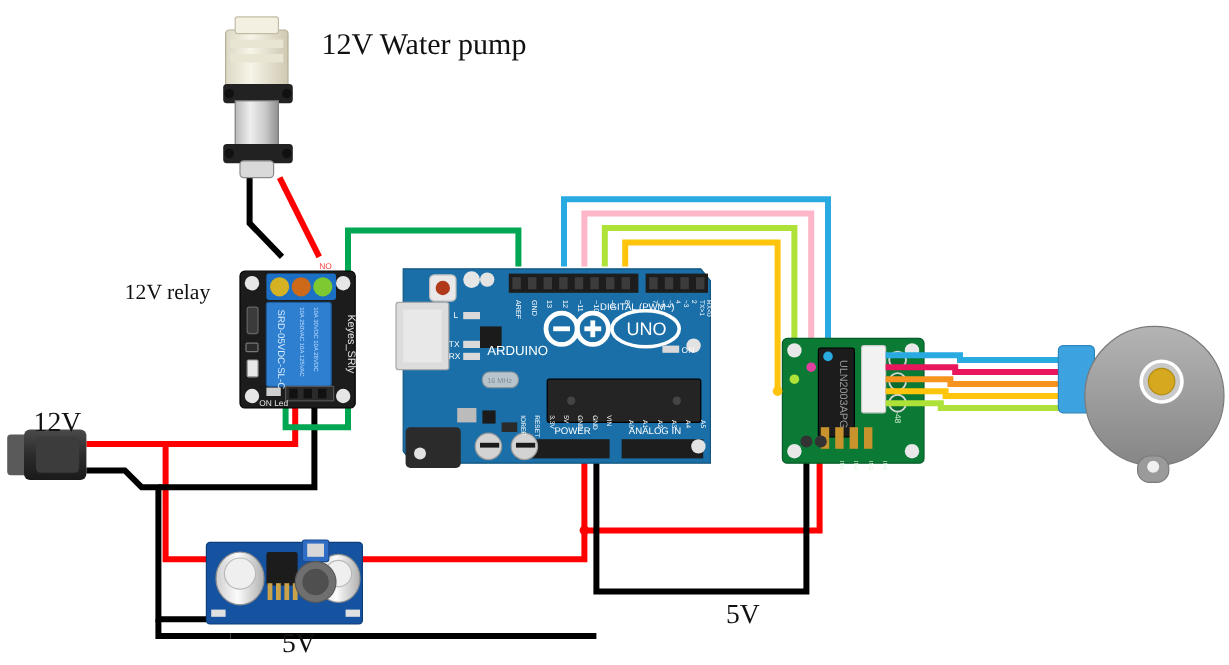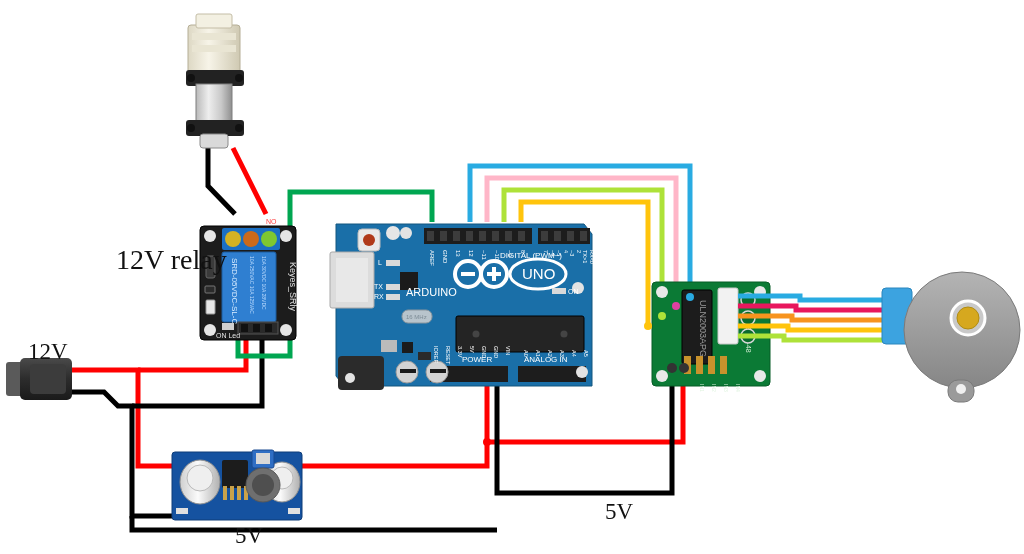"12V Water pump" div.lbl { html: none -> <div>12V Water pump</div> }
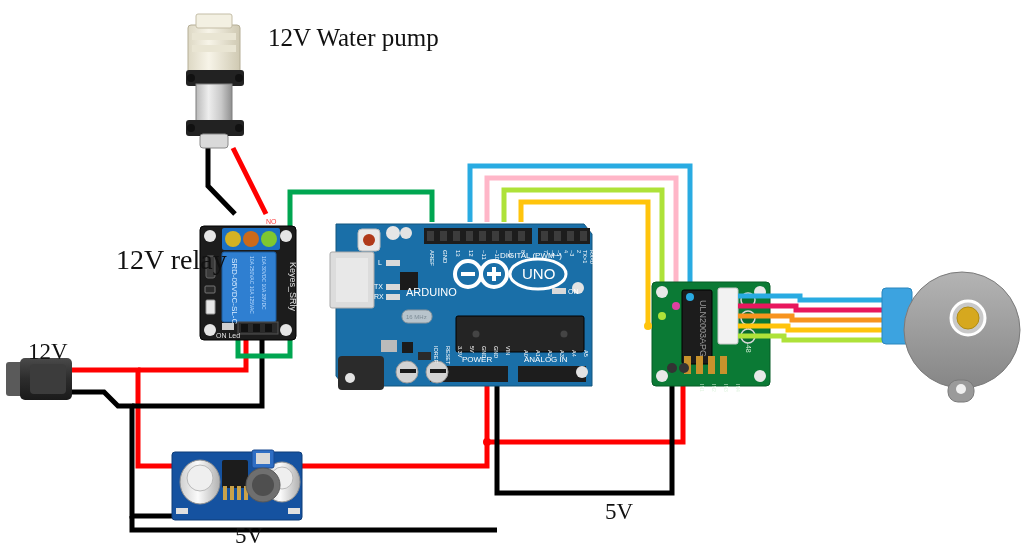"12V relay" #lbl-relay { font-size: 28px -> 18px; left: 116px -> 104px; margin-top: 11px -> none }
